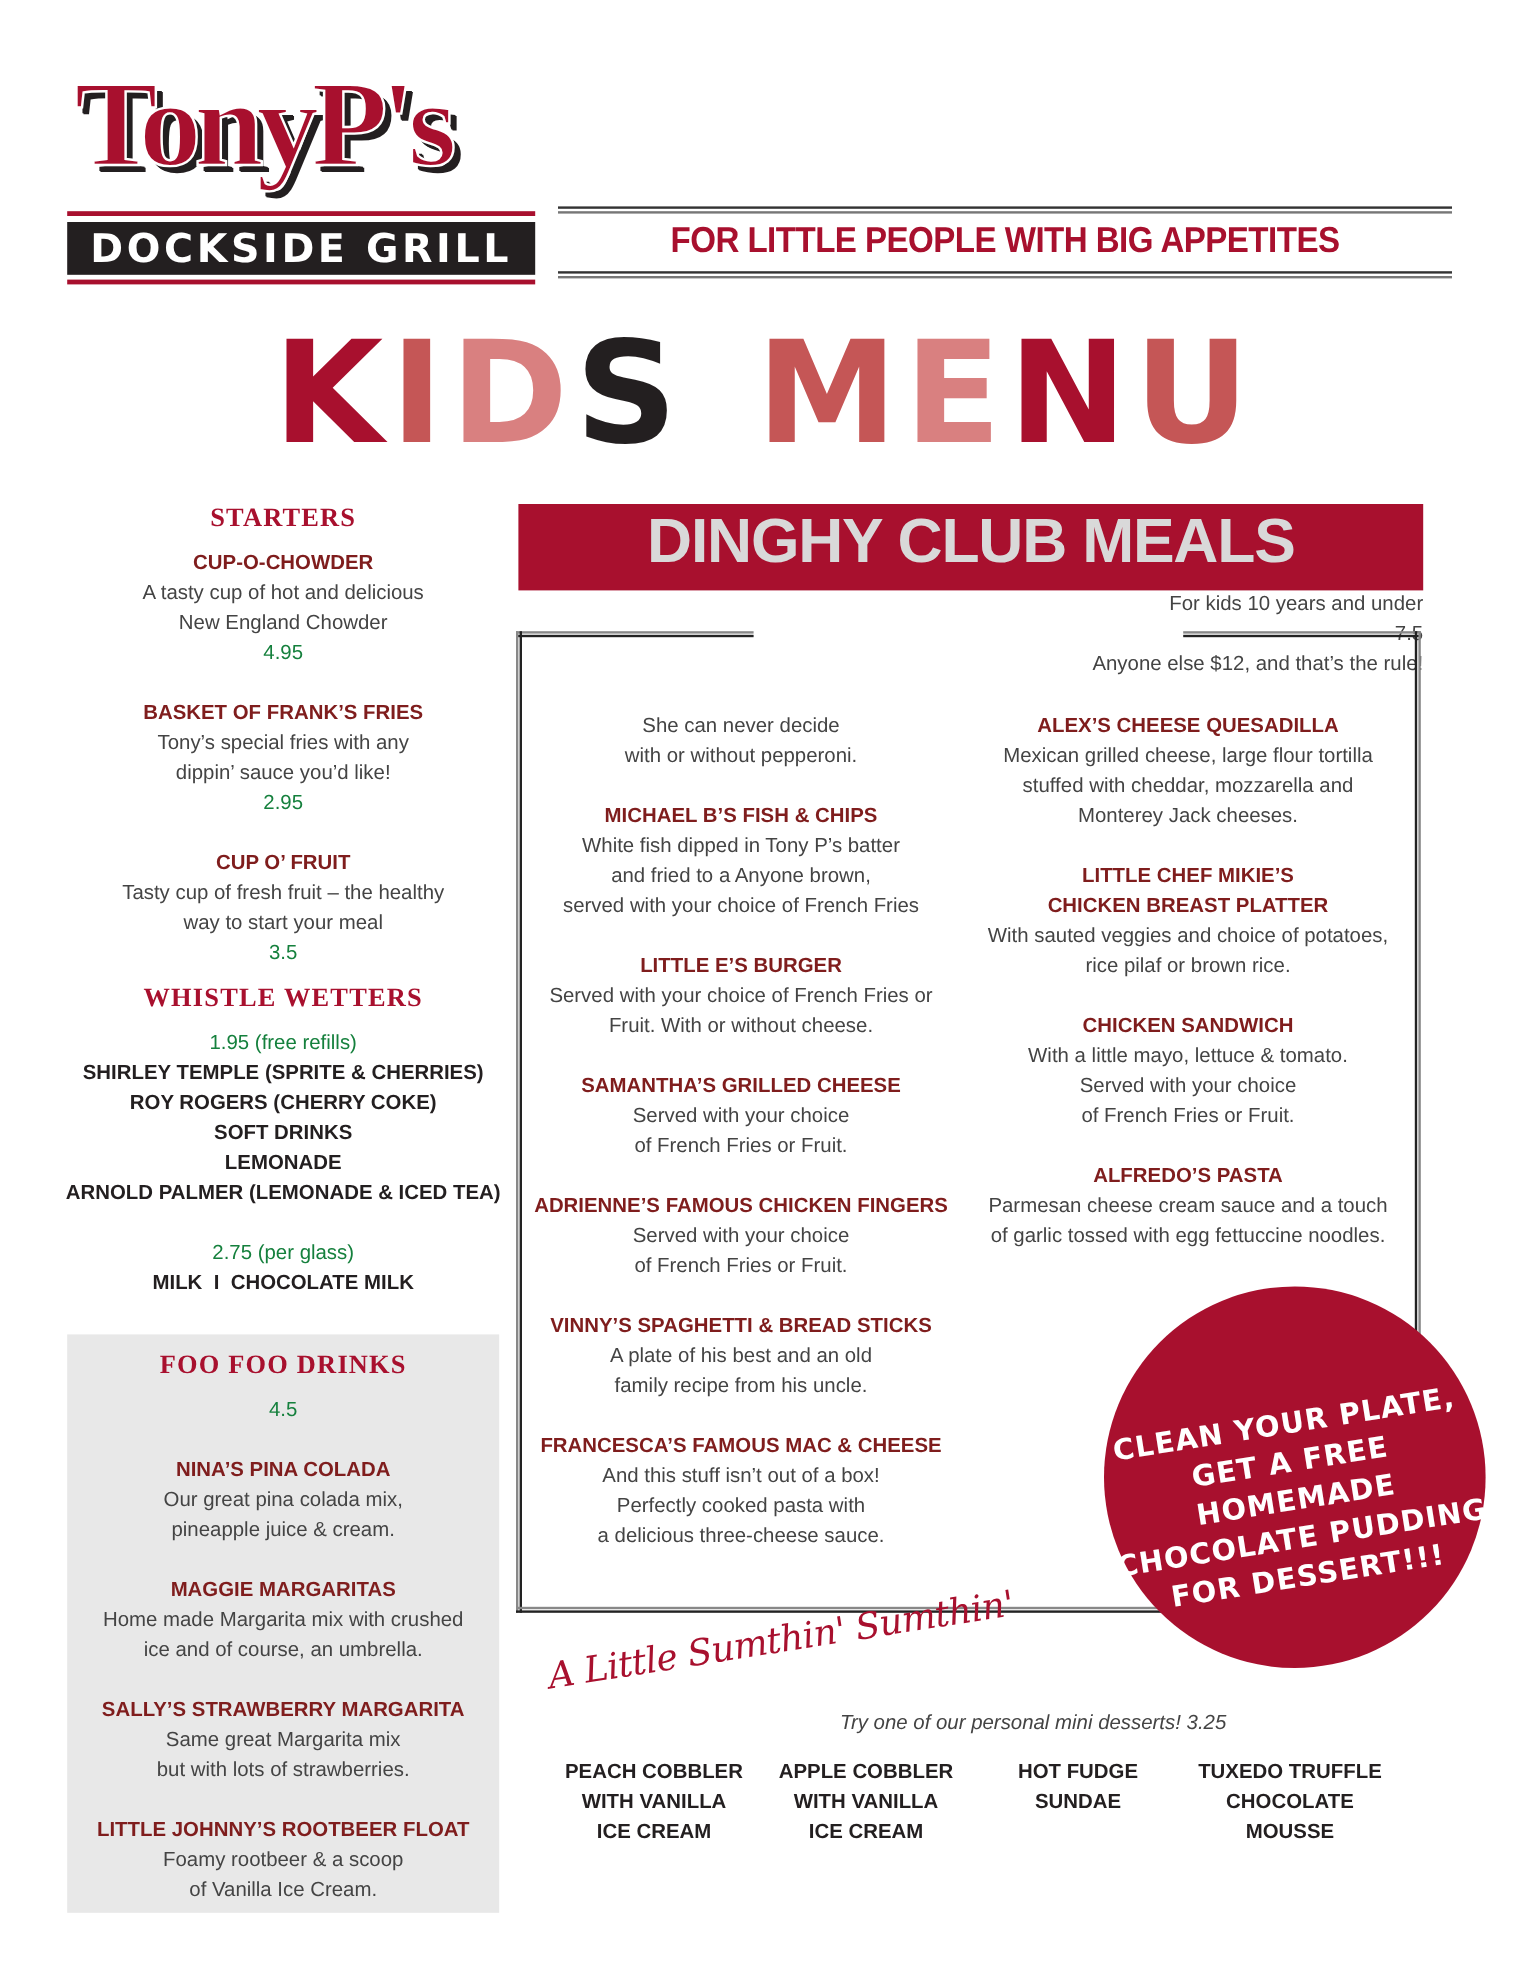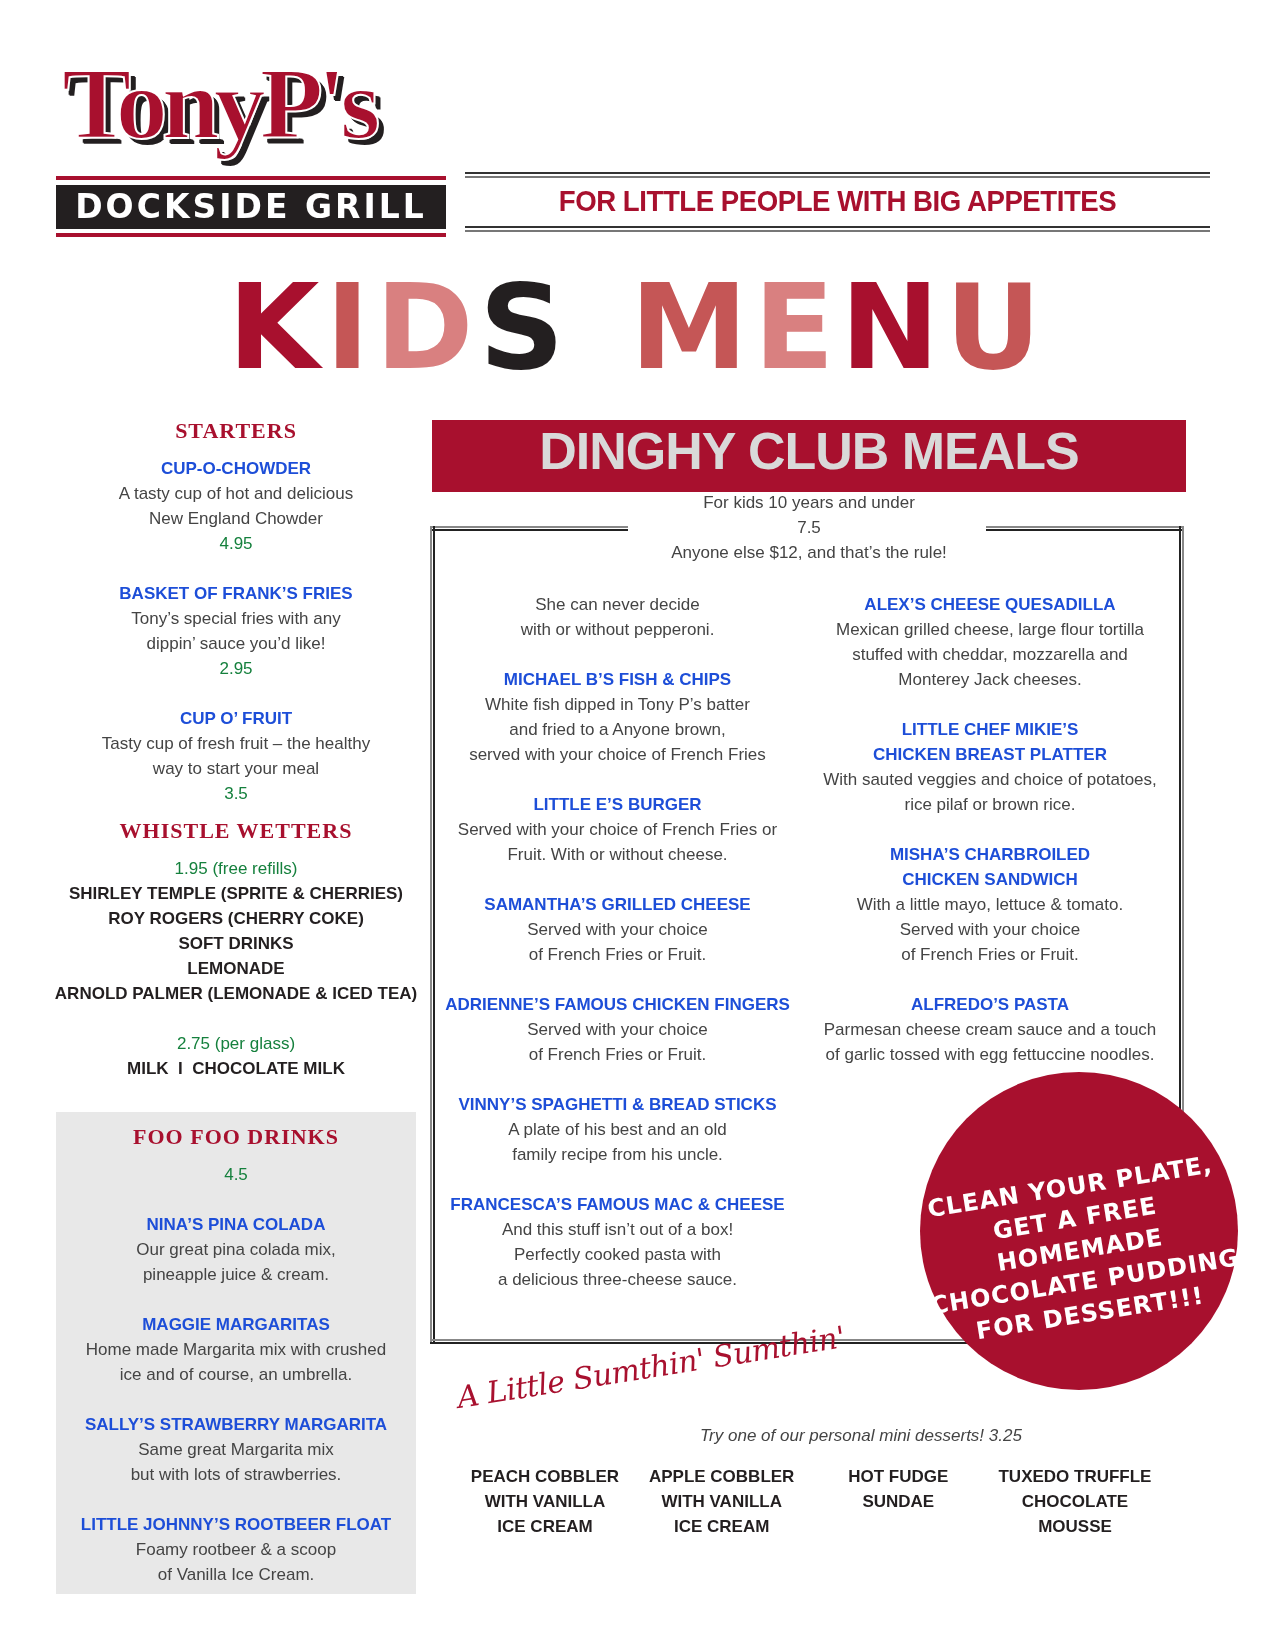"CUP-O-CHOWDER" .item-name { color: #1d4ed8 -> #7f1d1d }
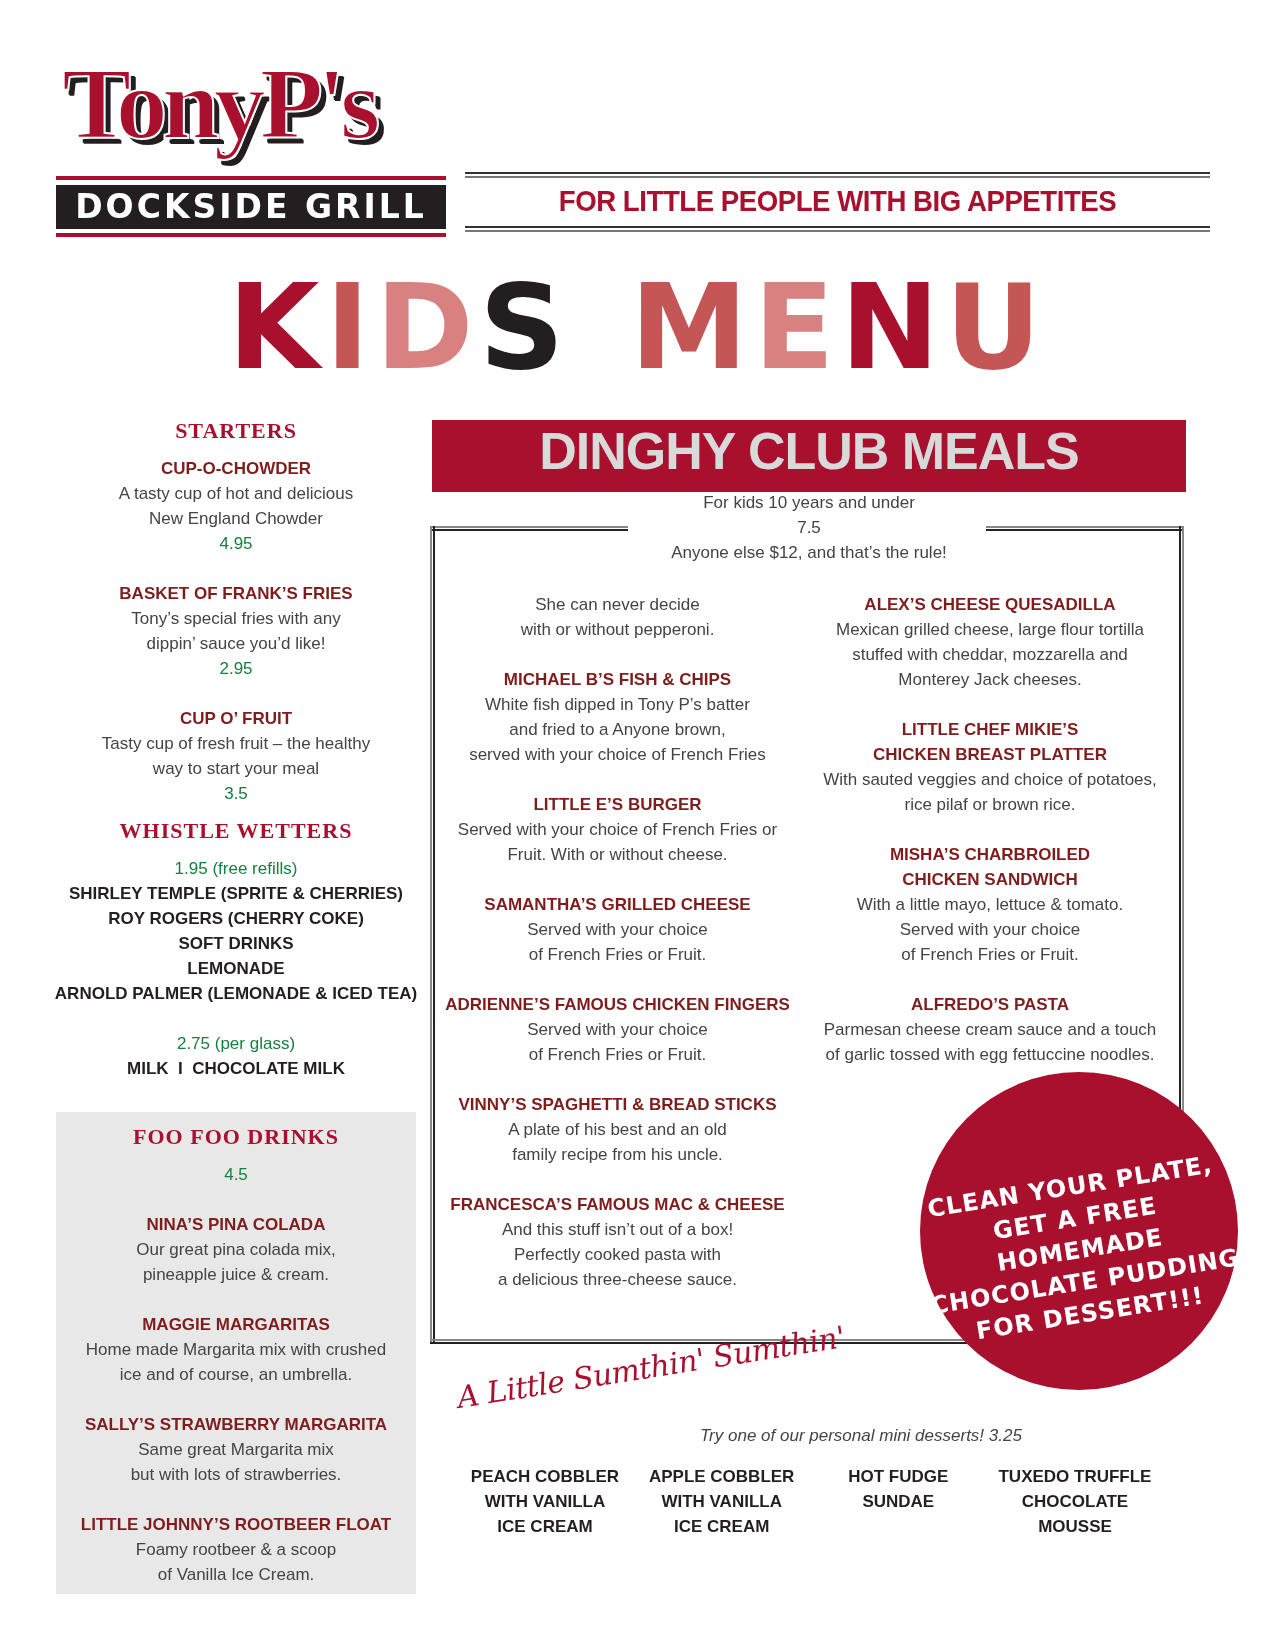"For kids 10 years and" .dinghy-sub { text-align: center -> right }
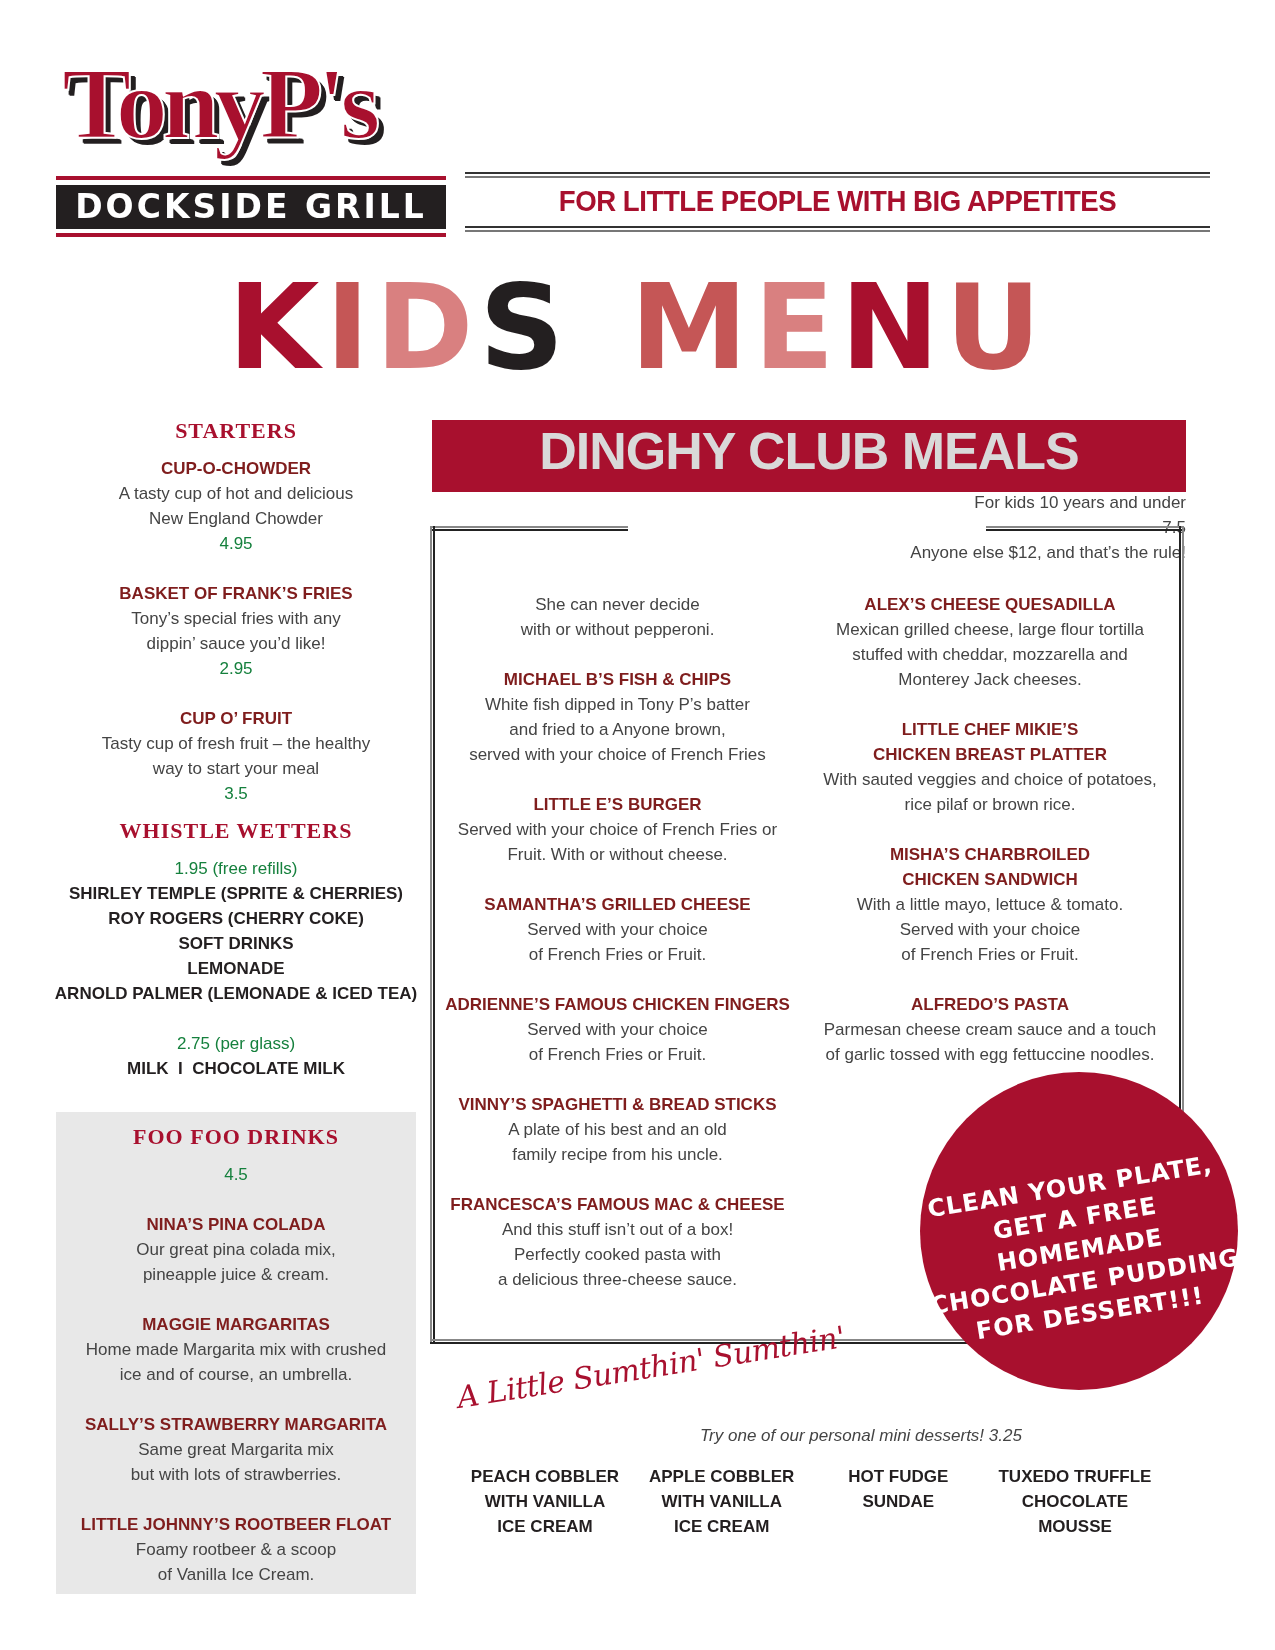"MISHA’S CHARBROILED" div.item-name { html: <div>MISHA’S CHARBROILED</div> -> none }
